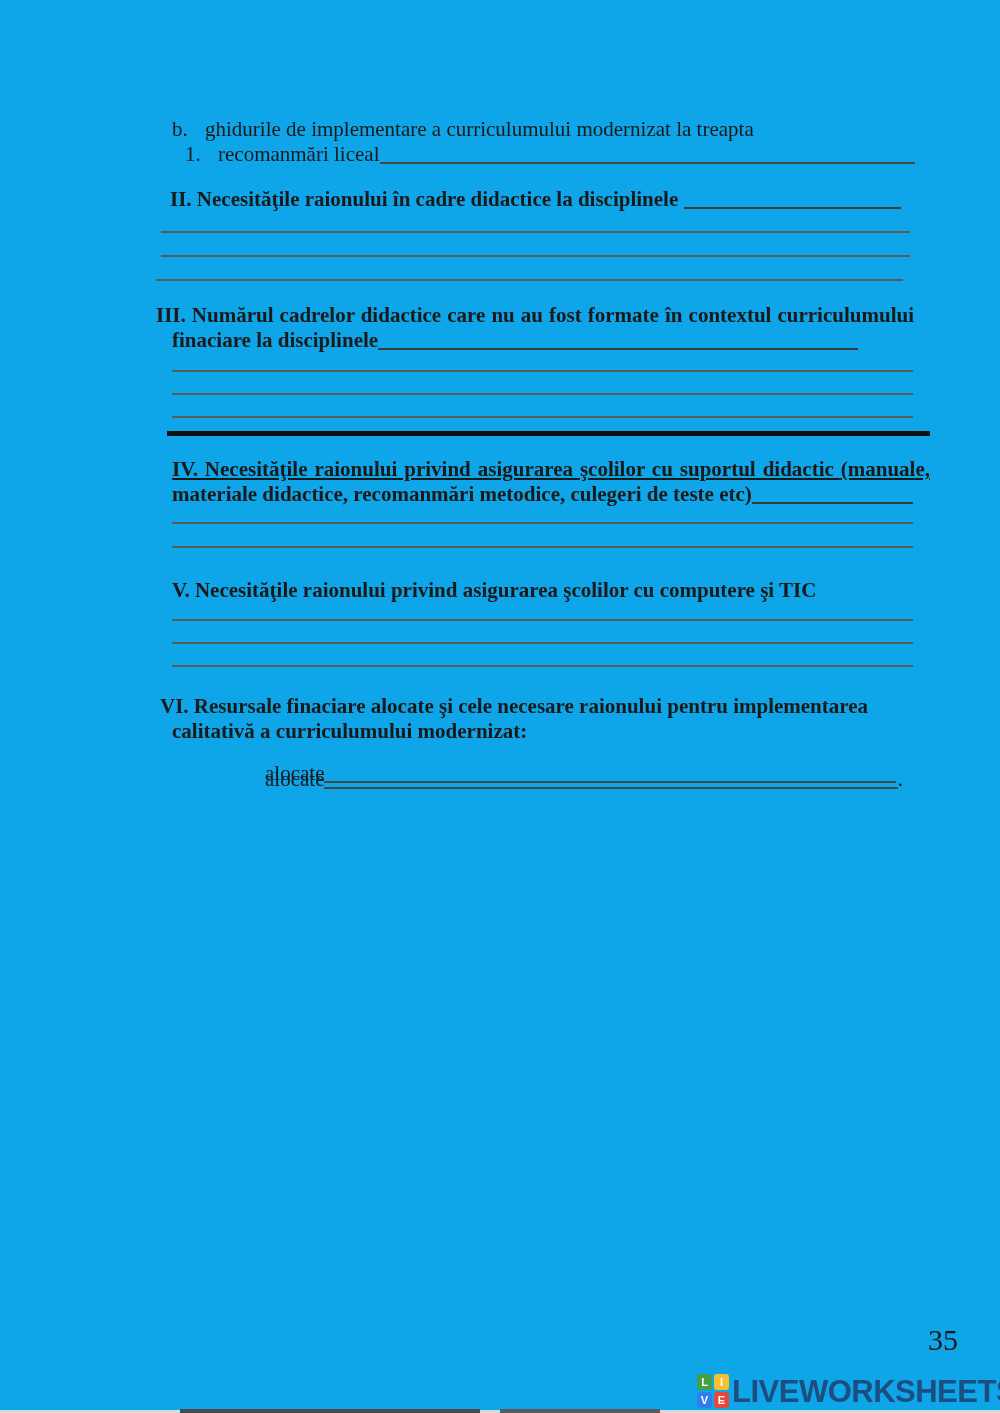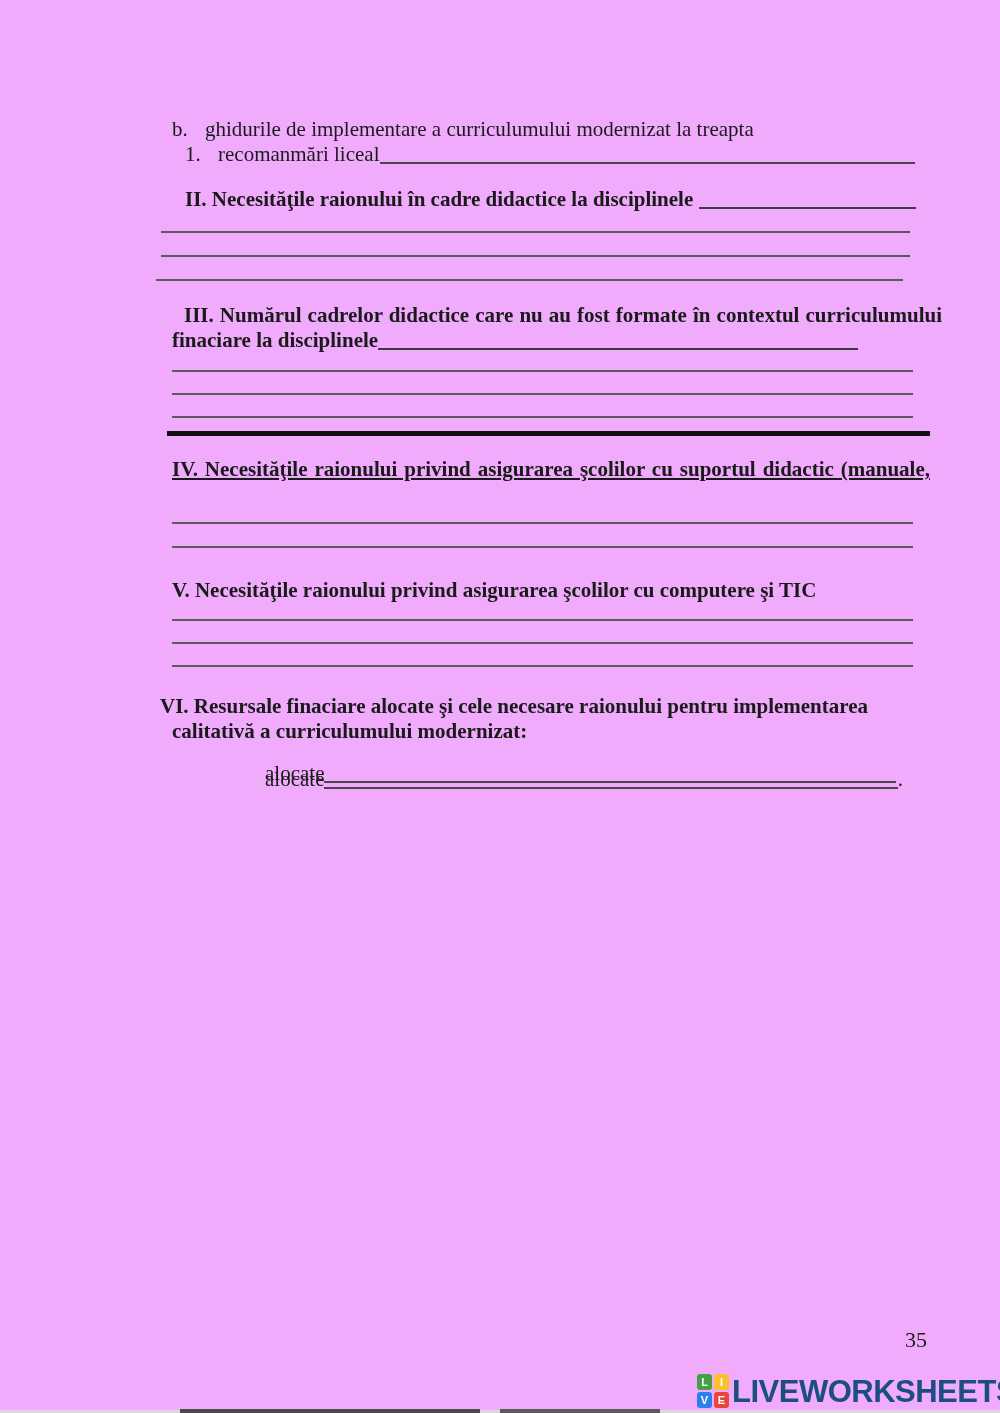"b. ghidurile de implementare a" .page { background: #f0abfc -> #0ea5e9 }
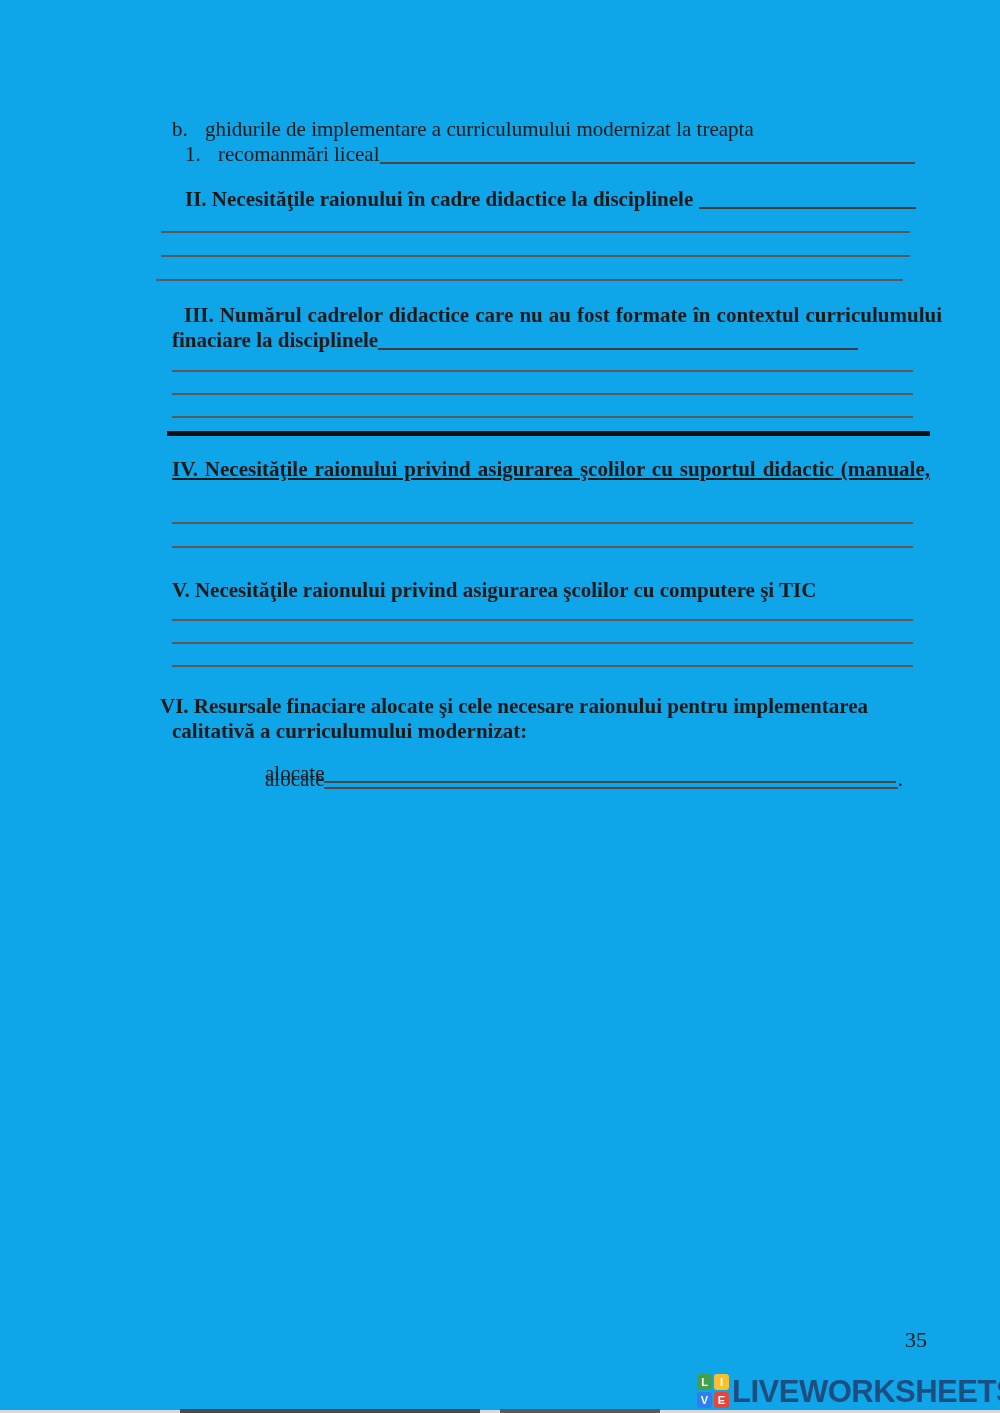"II. Necesităţile raionului în cadre" div.abs { left: 185px -> 170px }
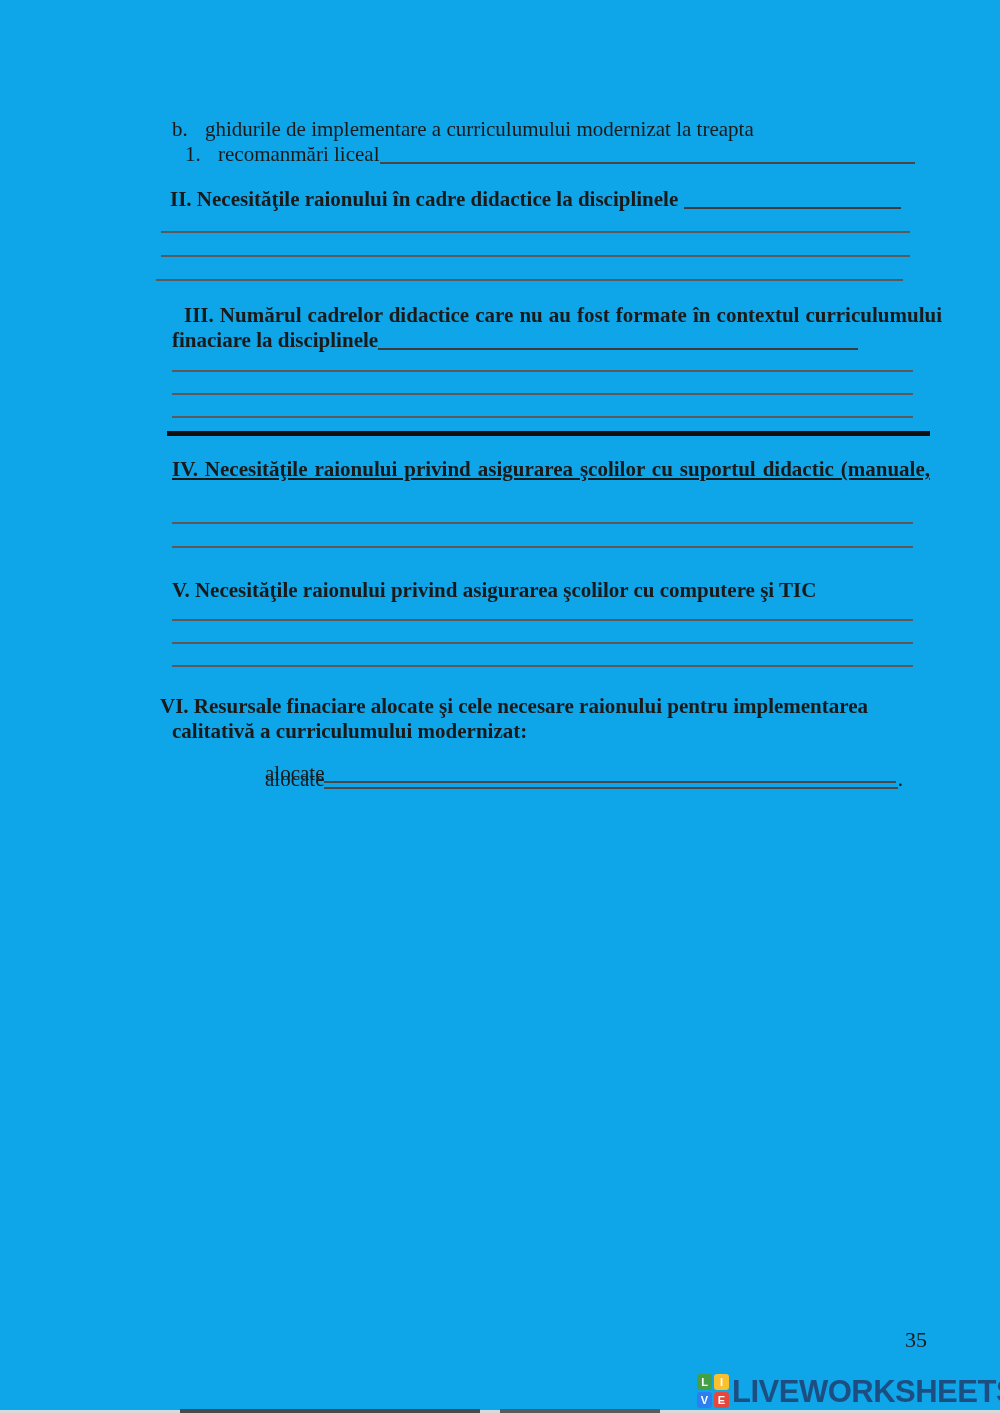"III. Numărul cadrelor didactice care" div.abs { left: 184px -> 156px }
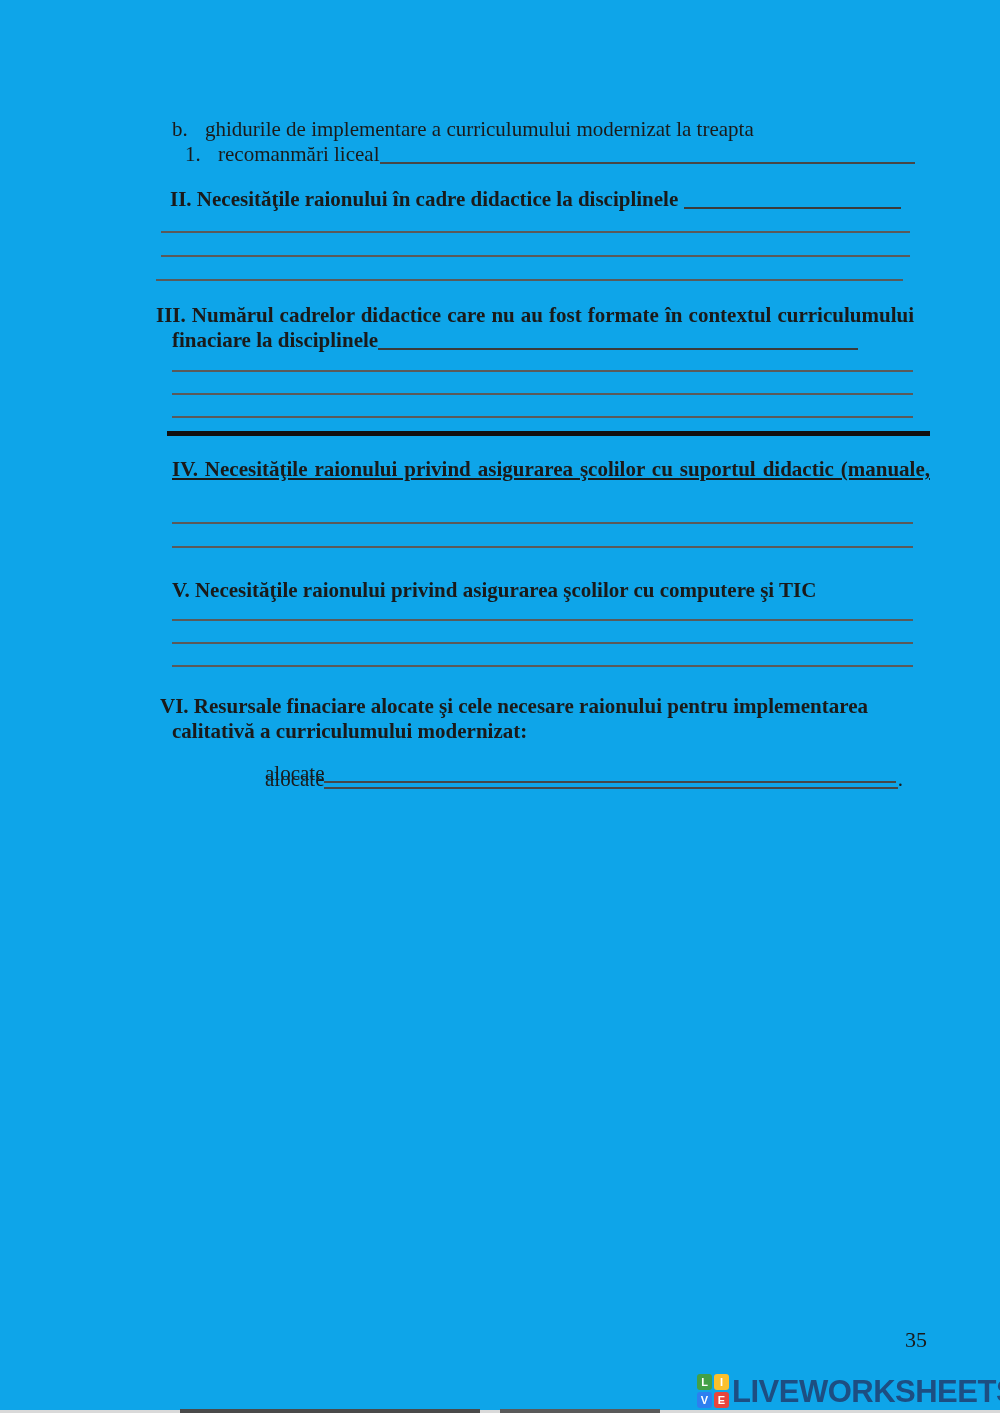"materiale didactice, recomanmări" div.abs { html: none -> <div> <span>materiale didactice, recomanmări metodice, culegeri de teste etc)</span> <span></span> </div> }
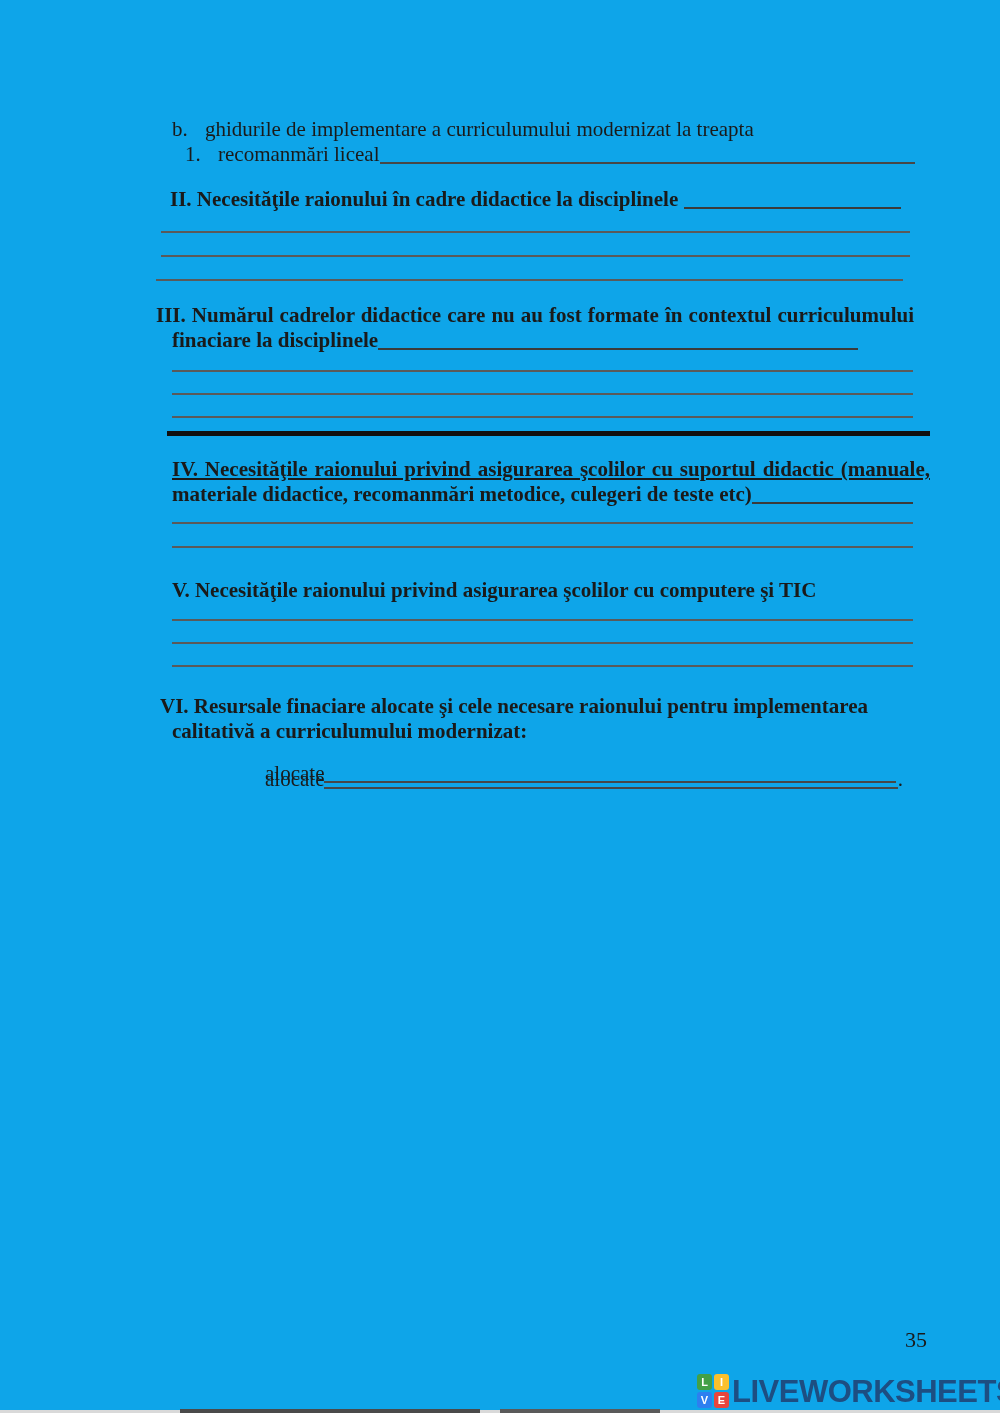"35" .pagenum { font-size: 22px -> 30px; margin-left: none -> 23px }
